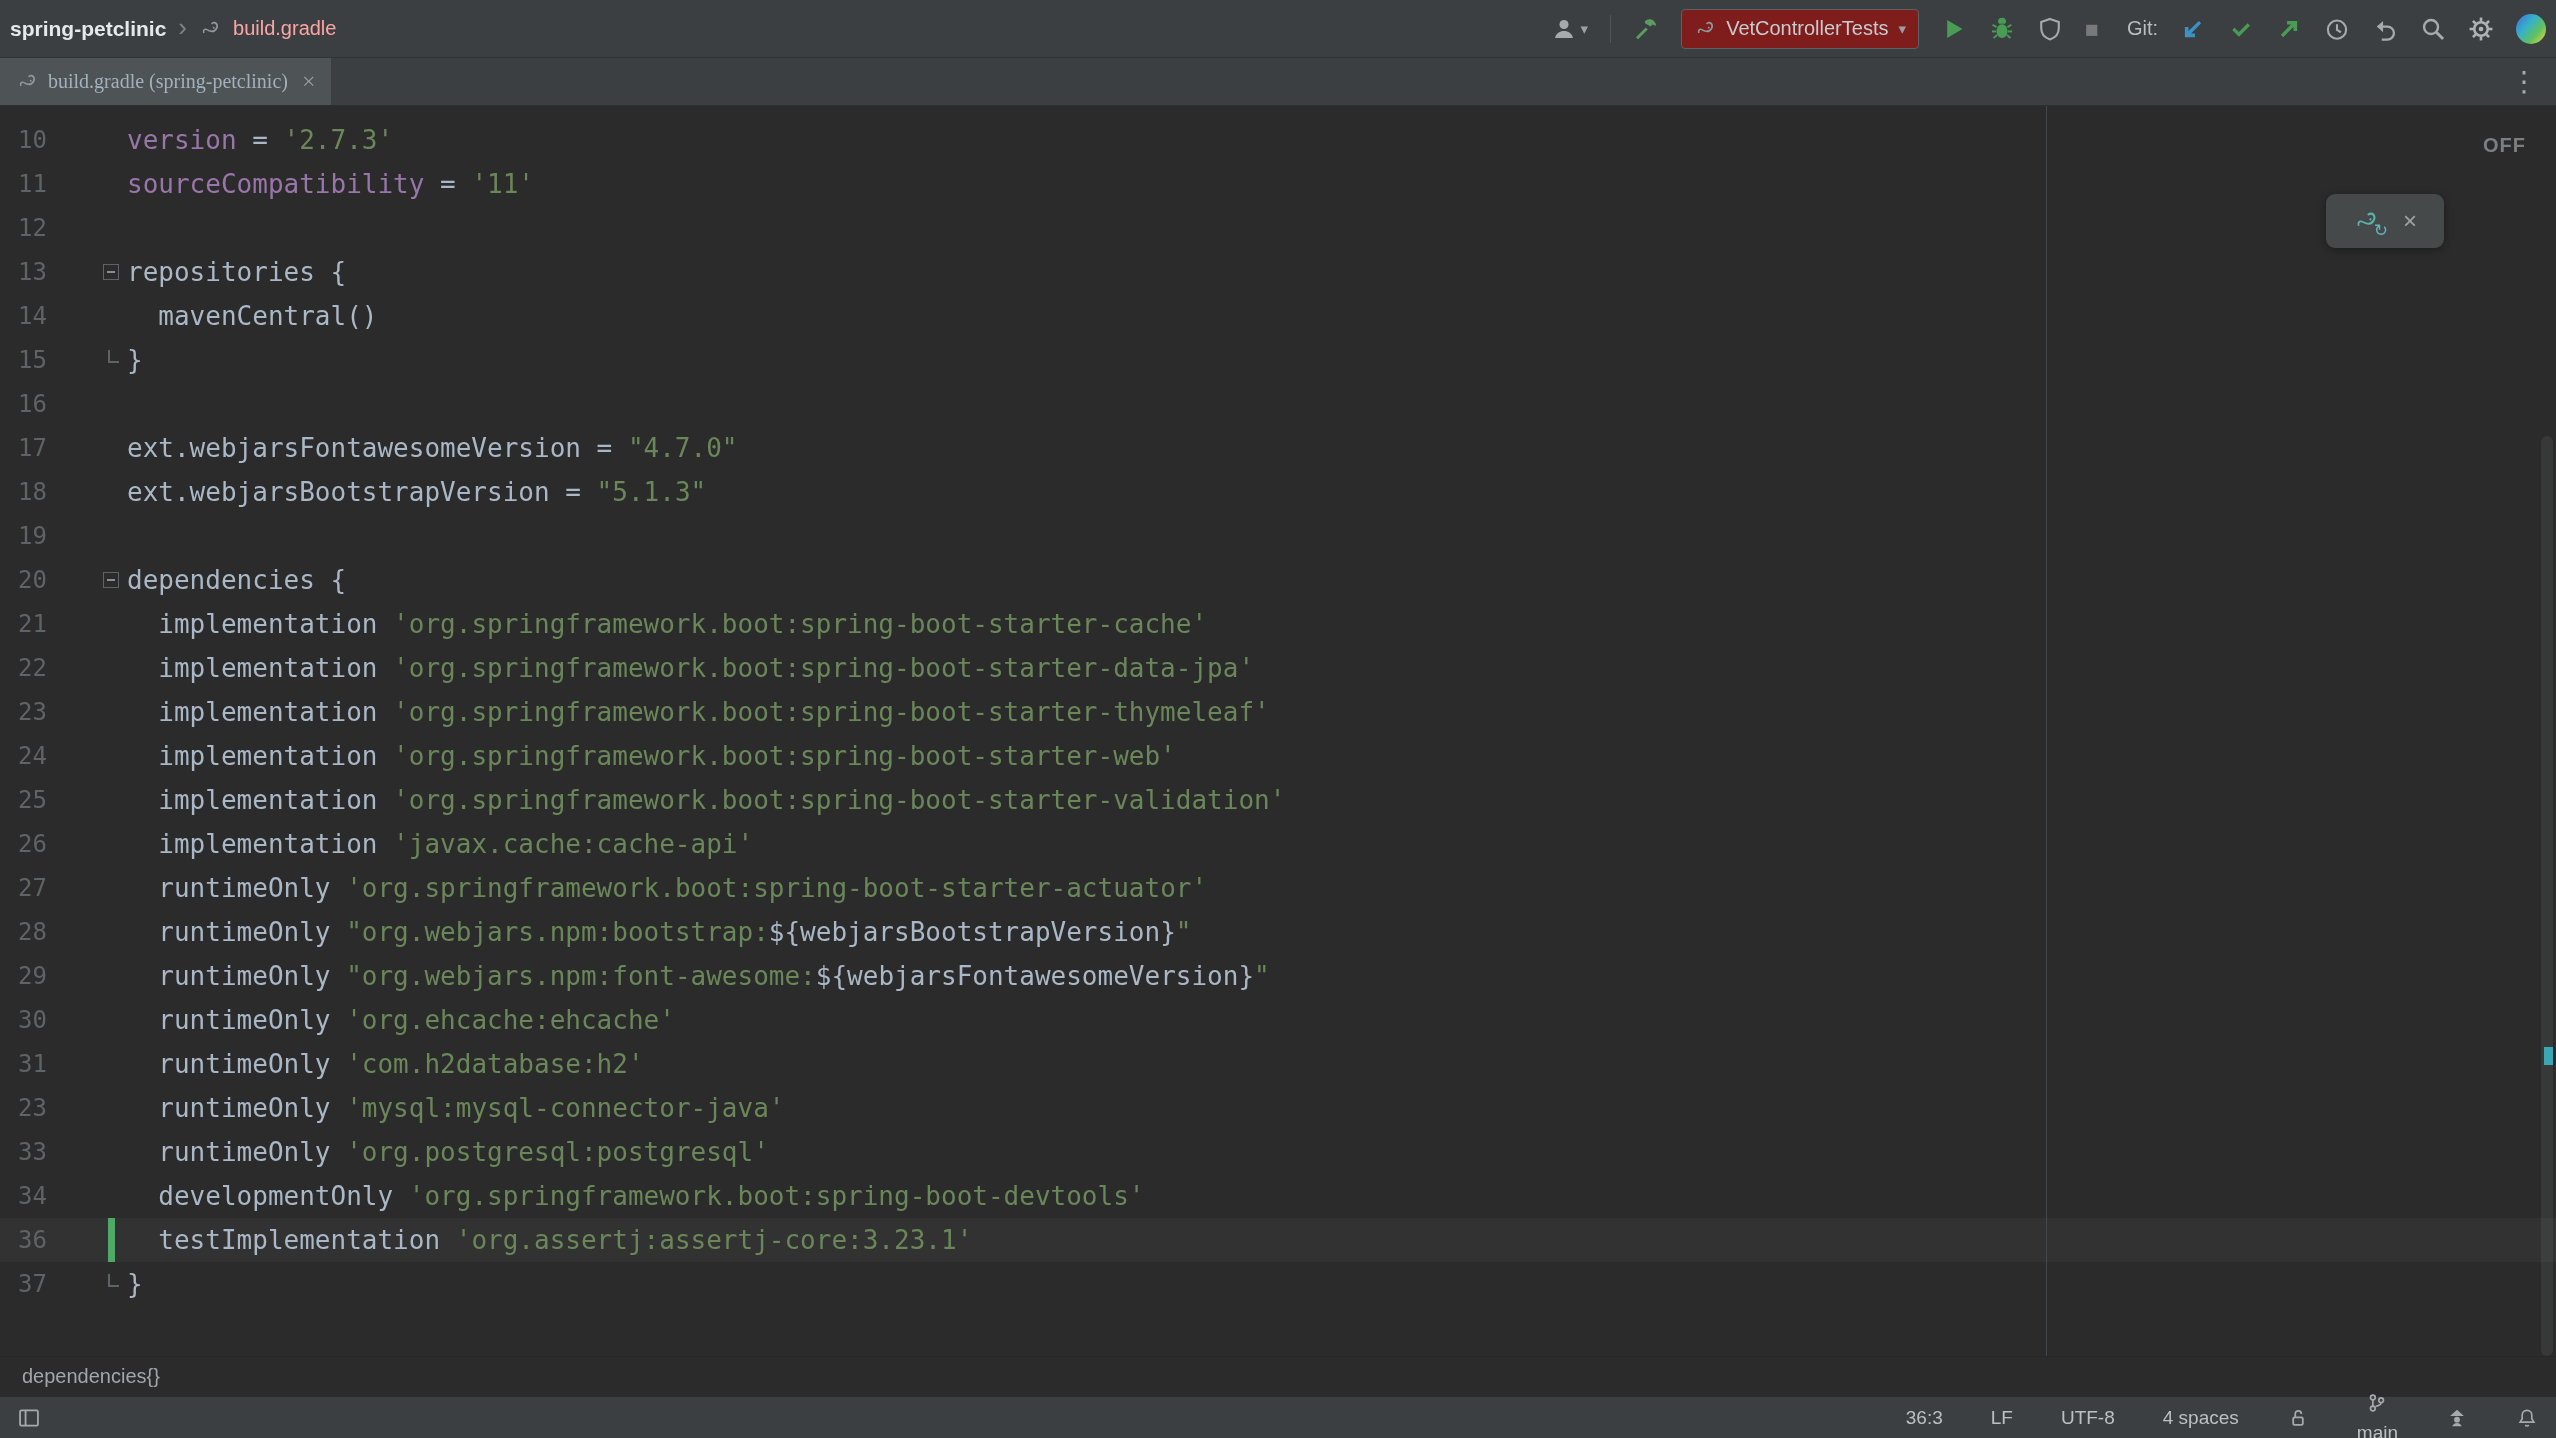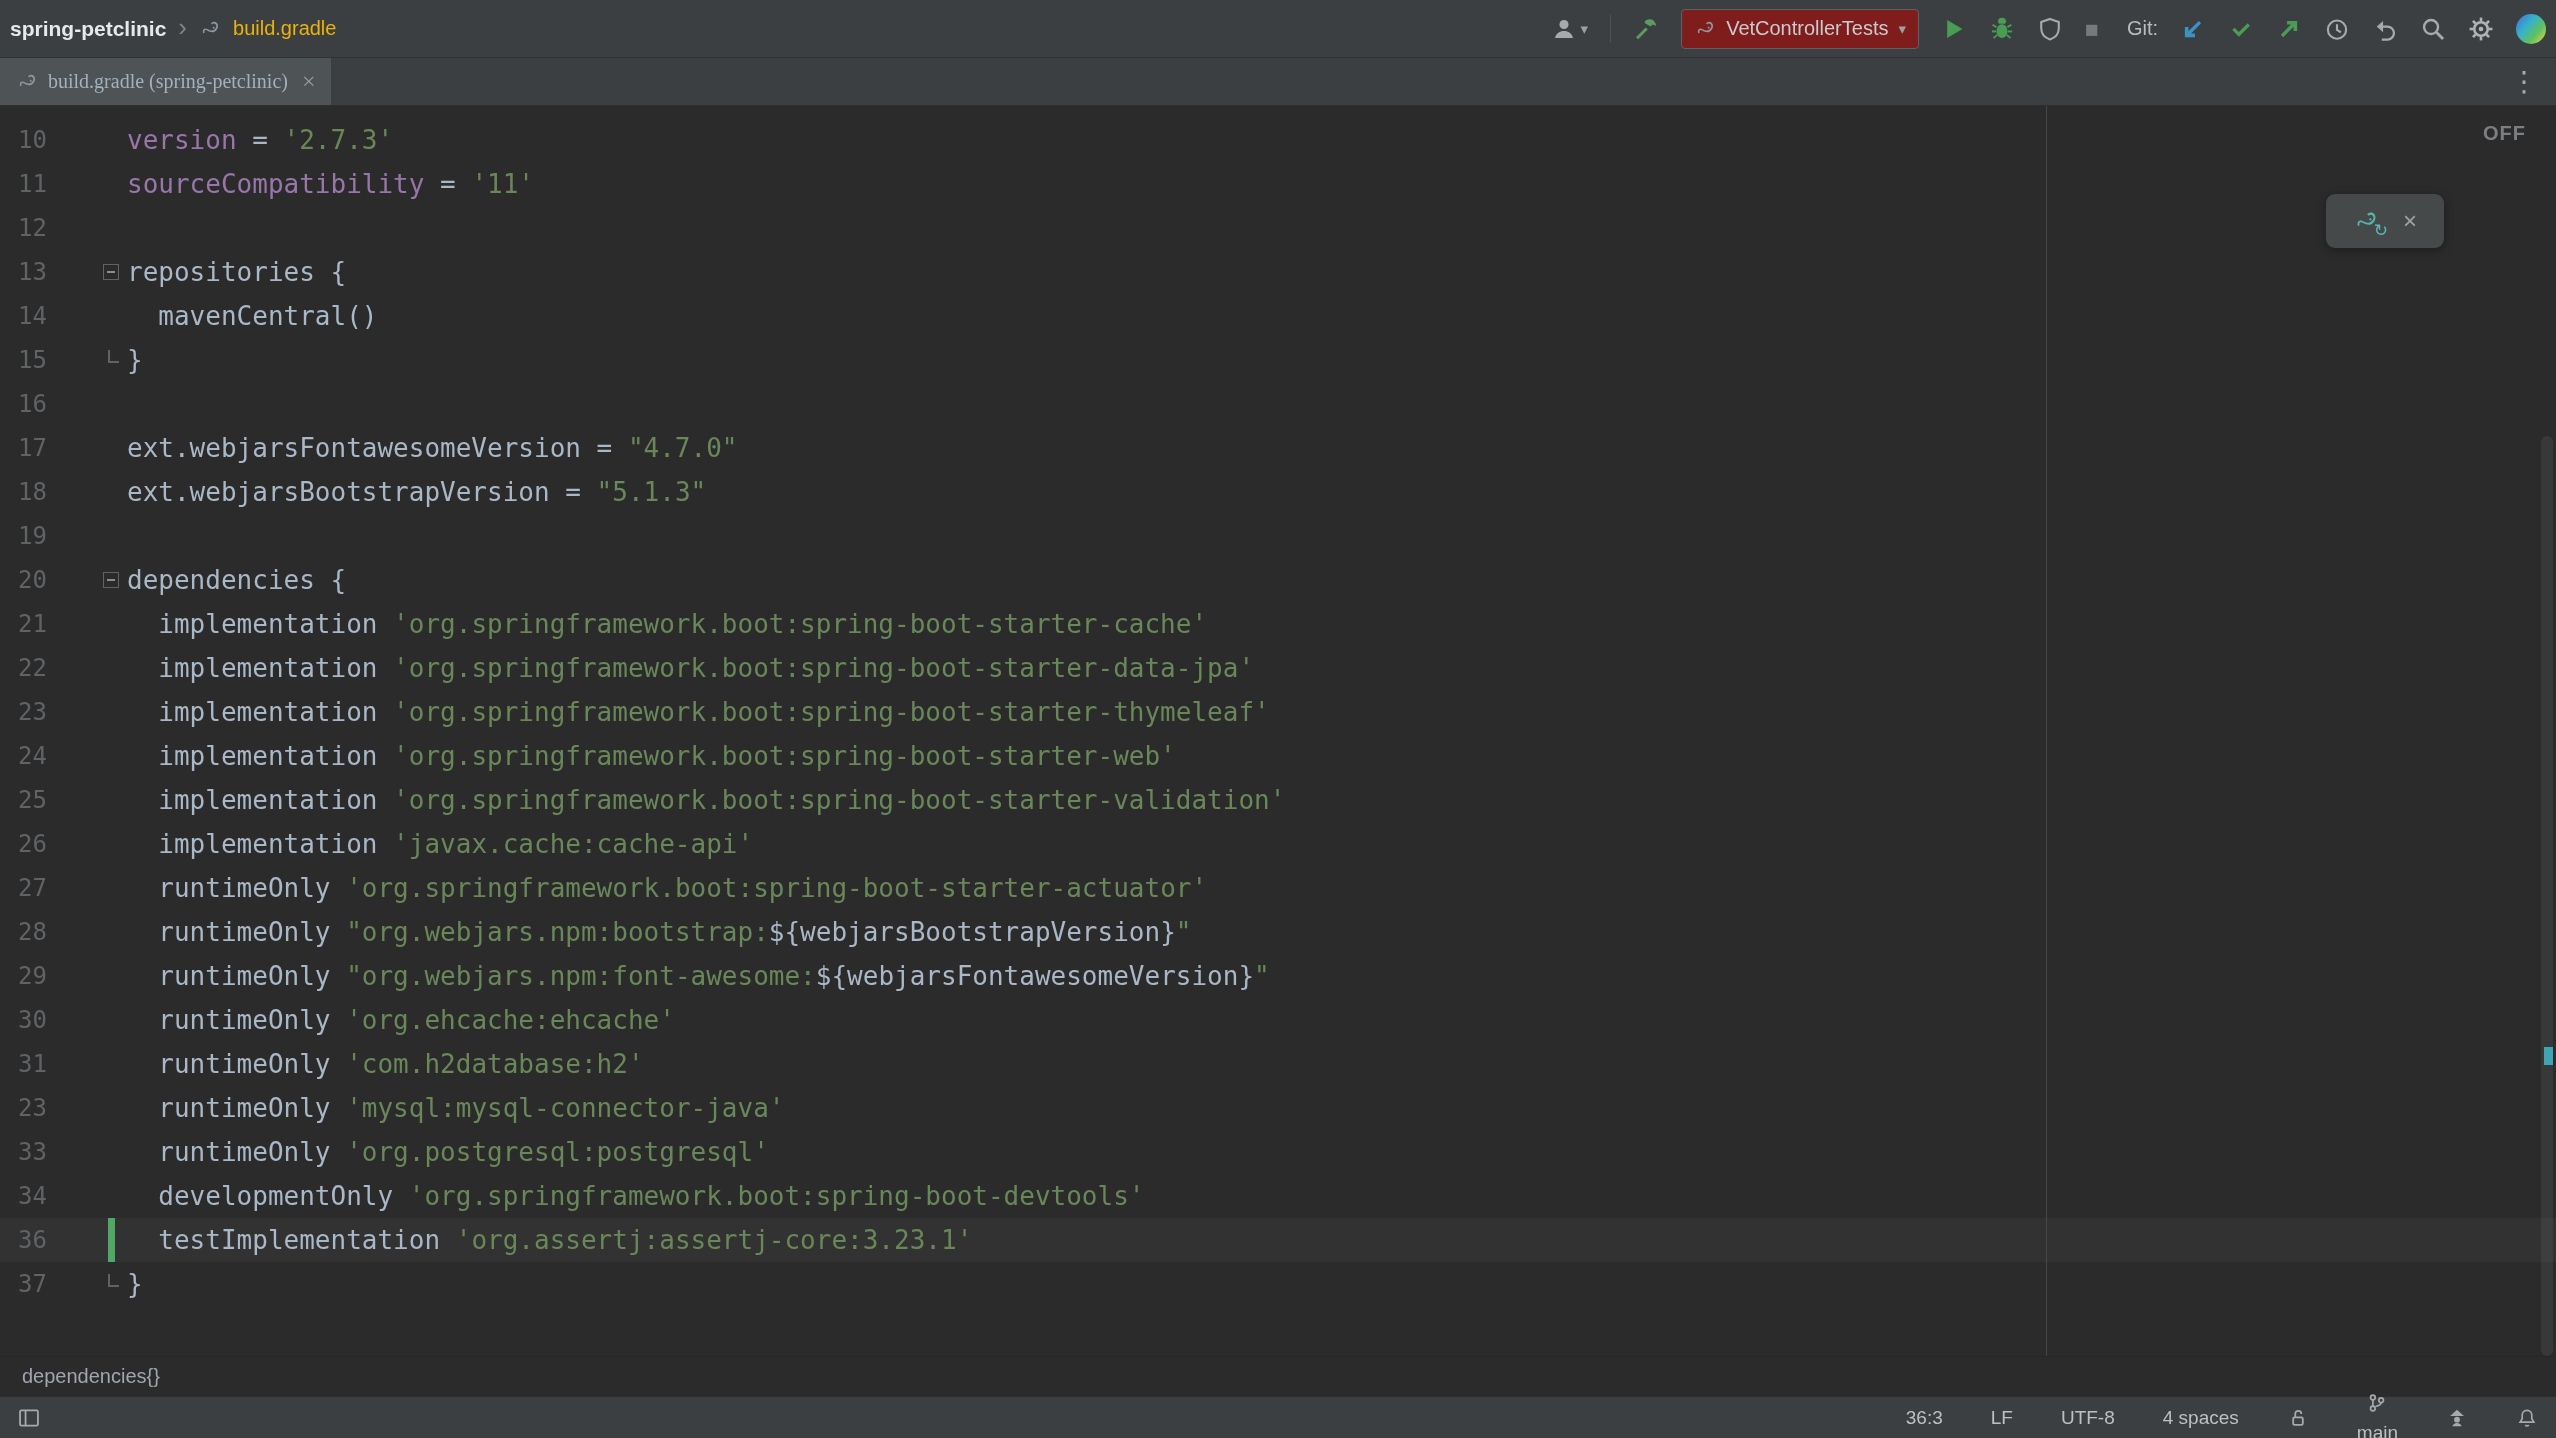"build.gradle" .file { color: #eab308 -> #fca5a5 }
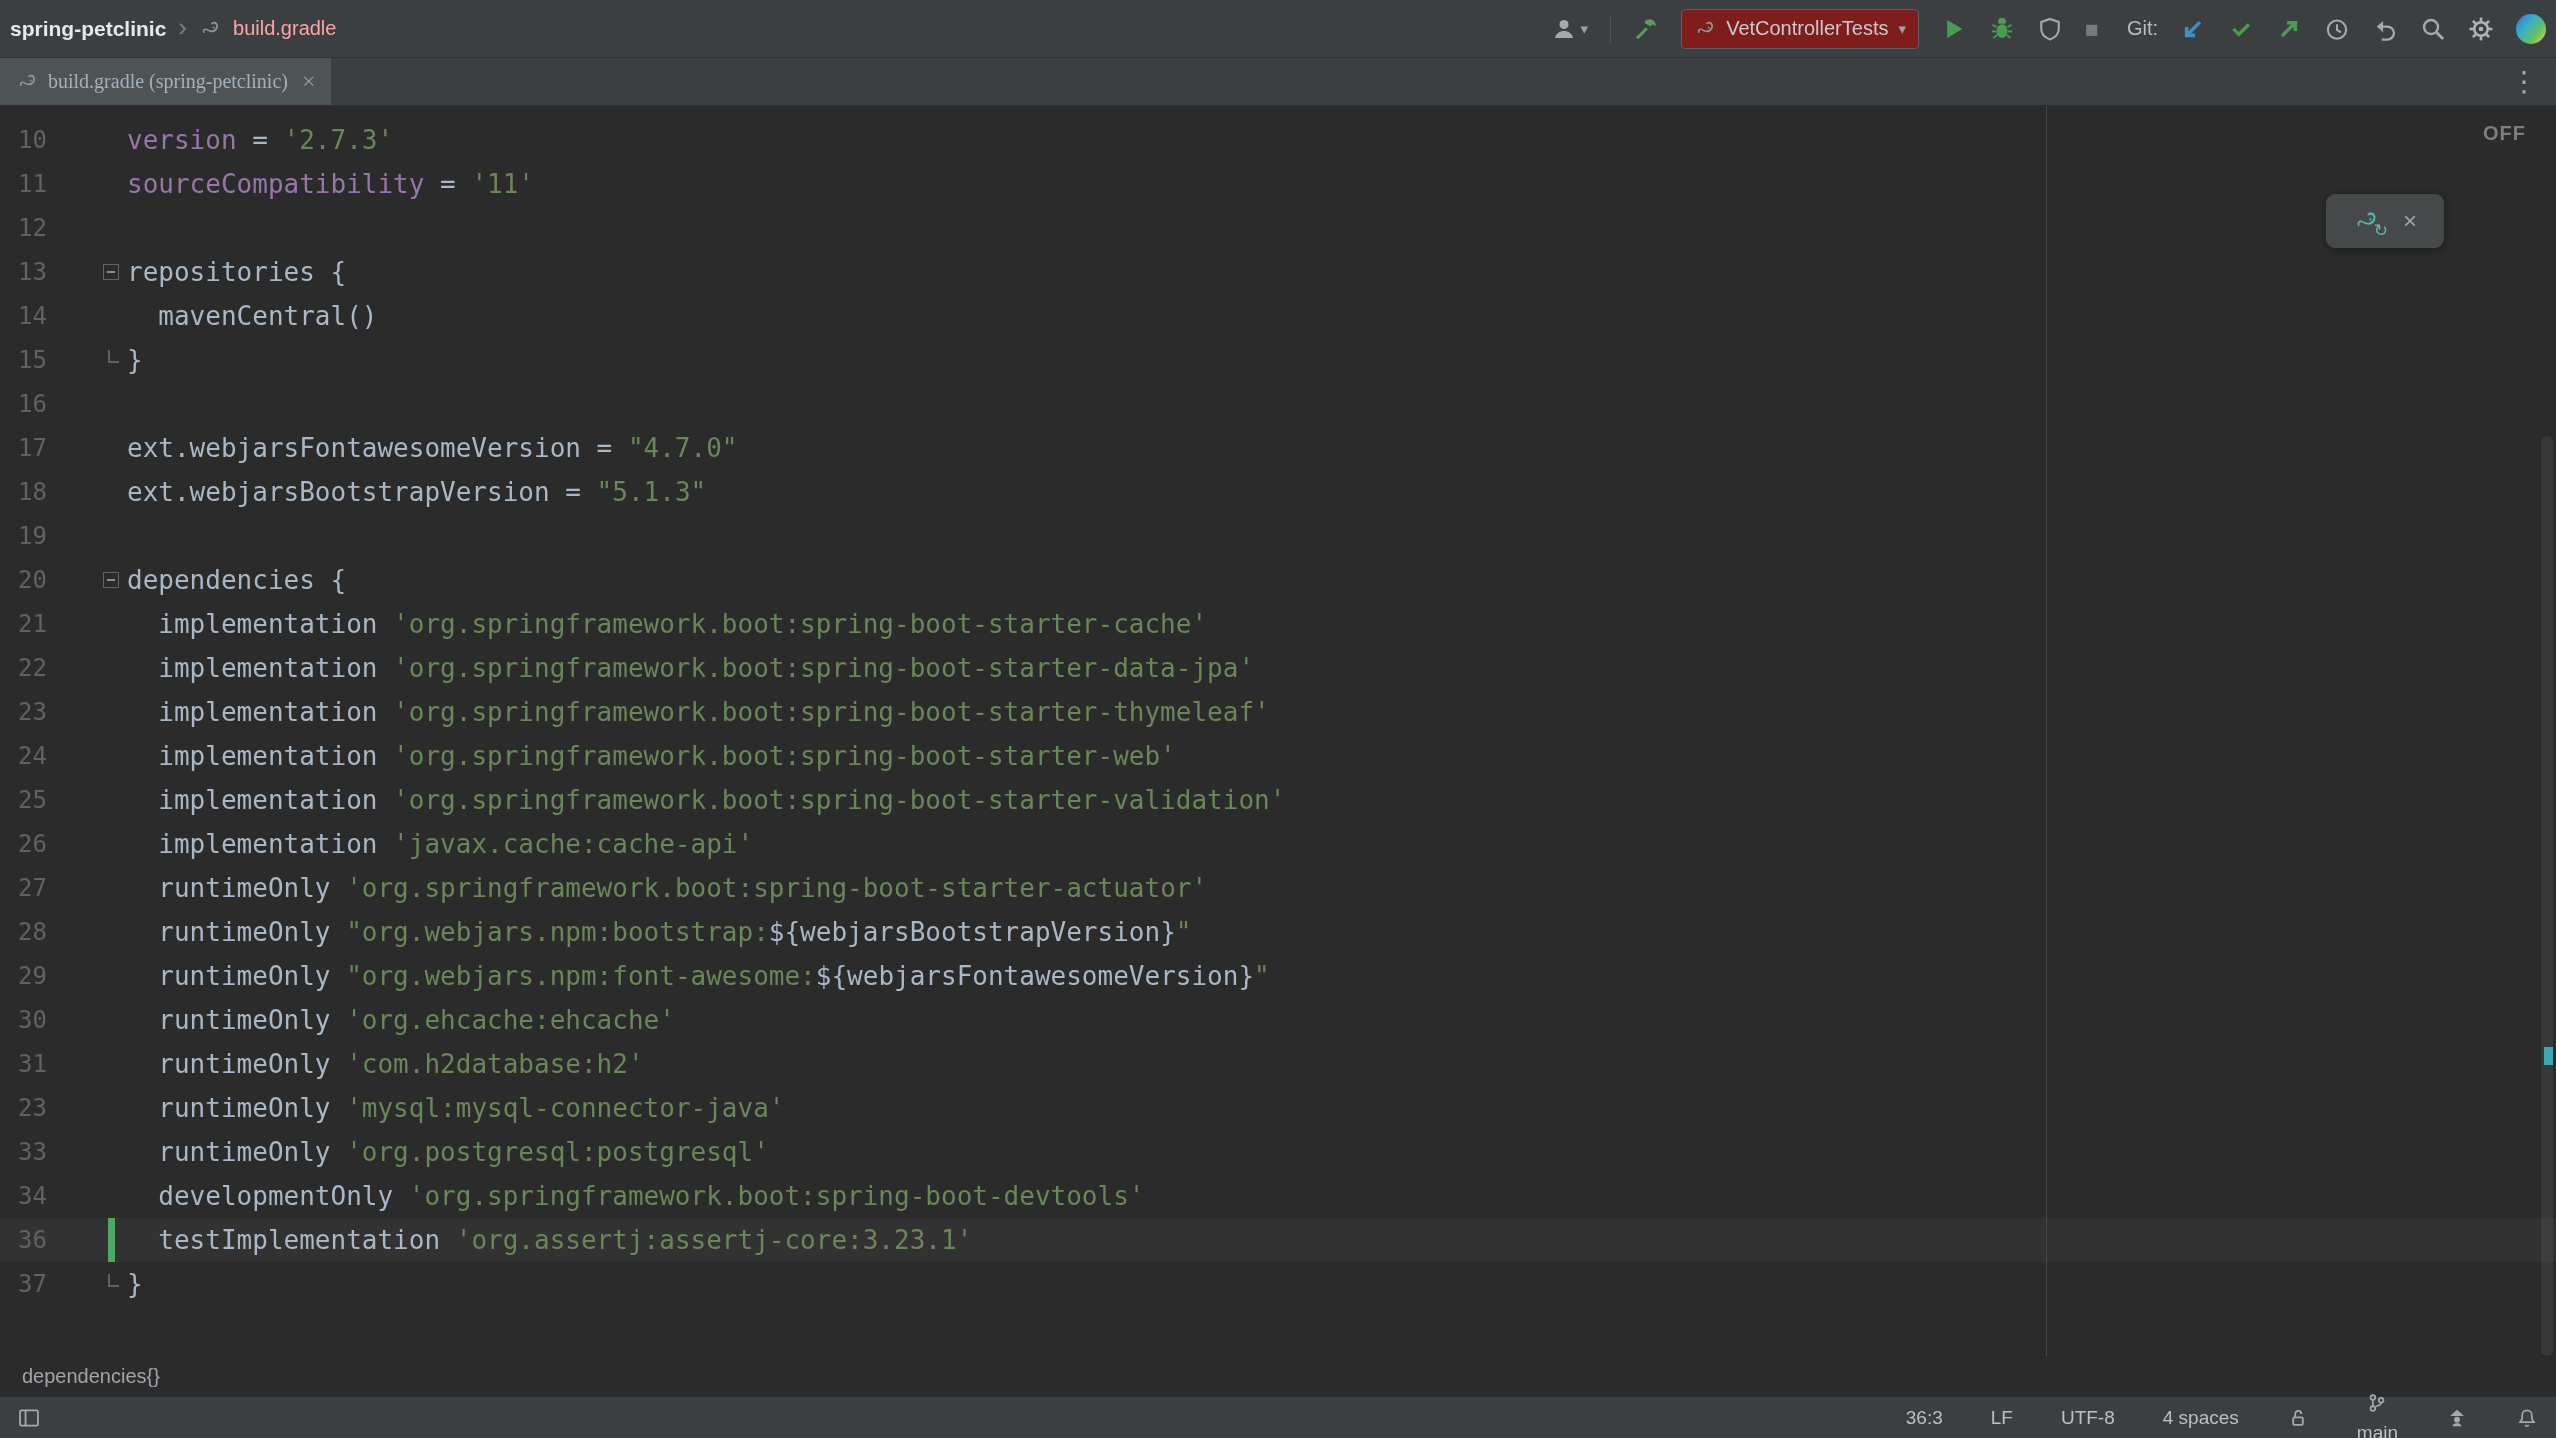"OFF" .hlstatus { top: 16px -> 28px }
